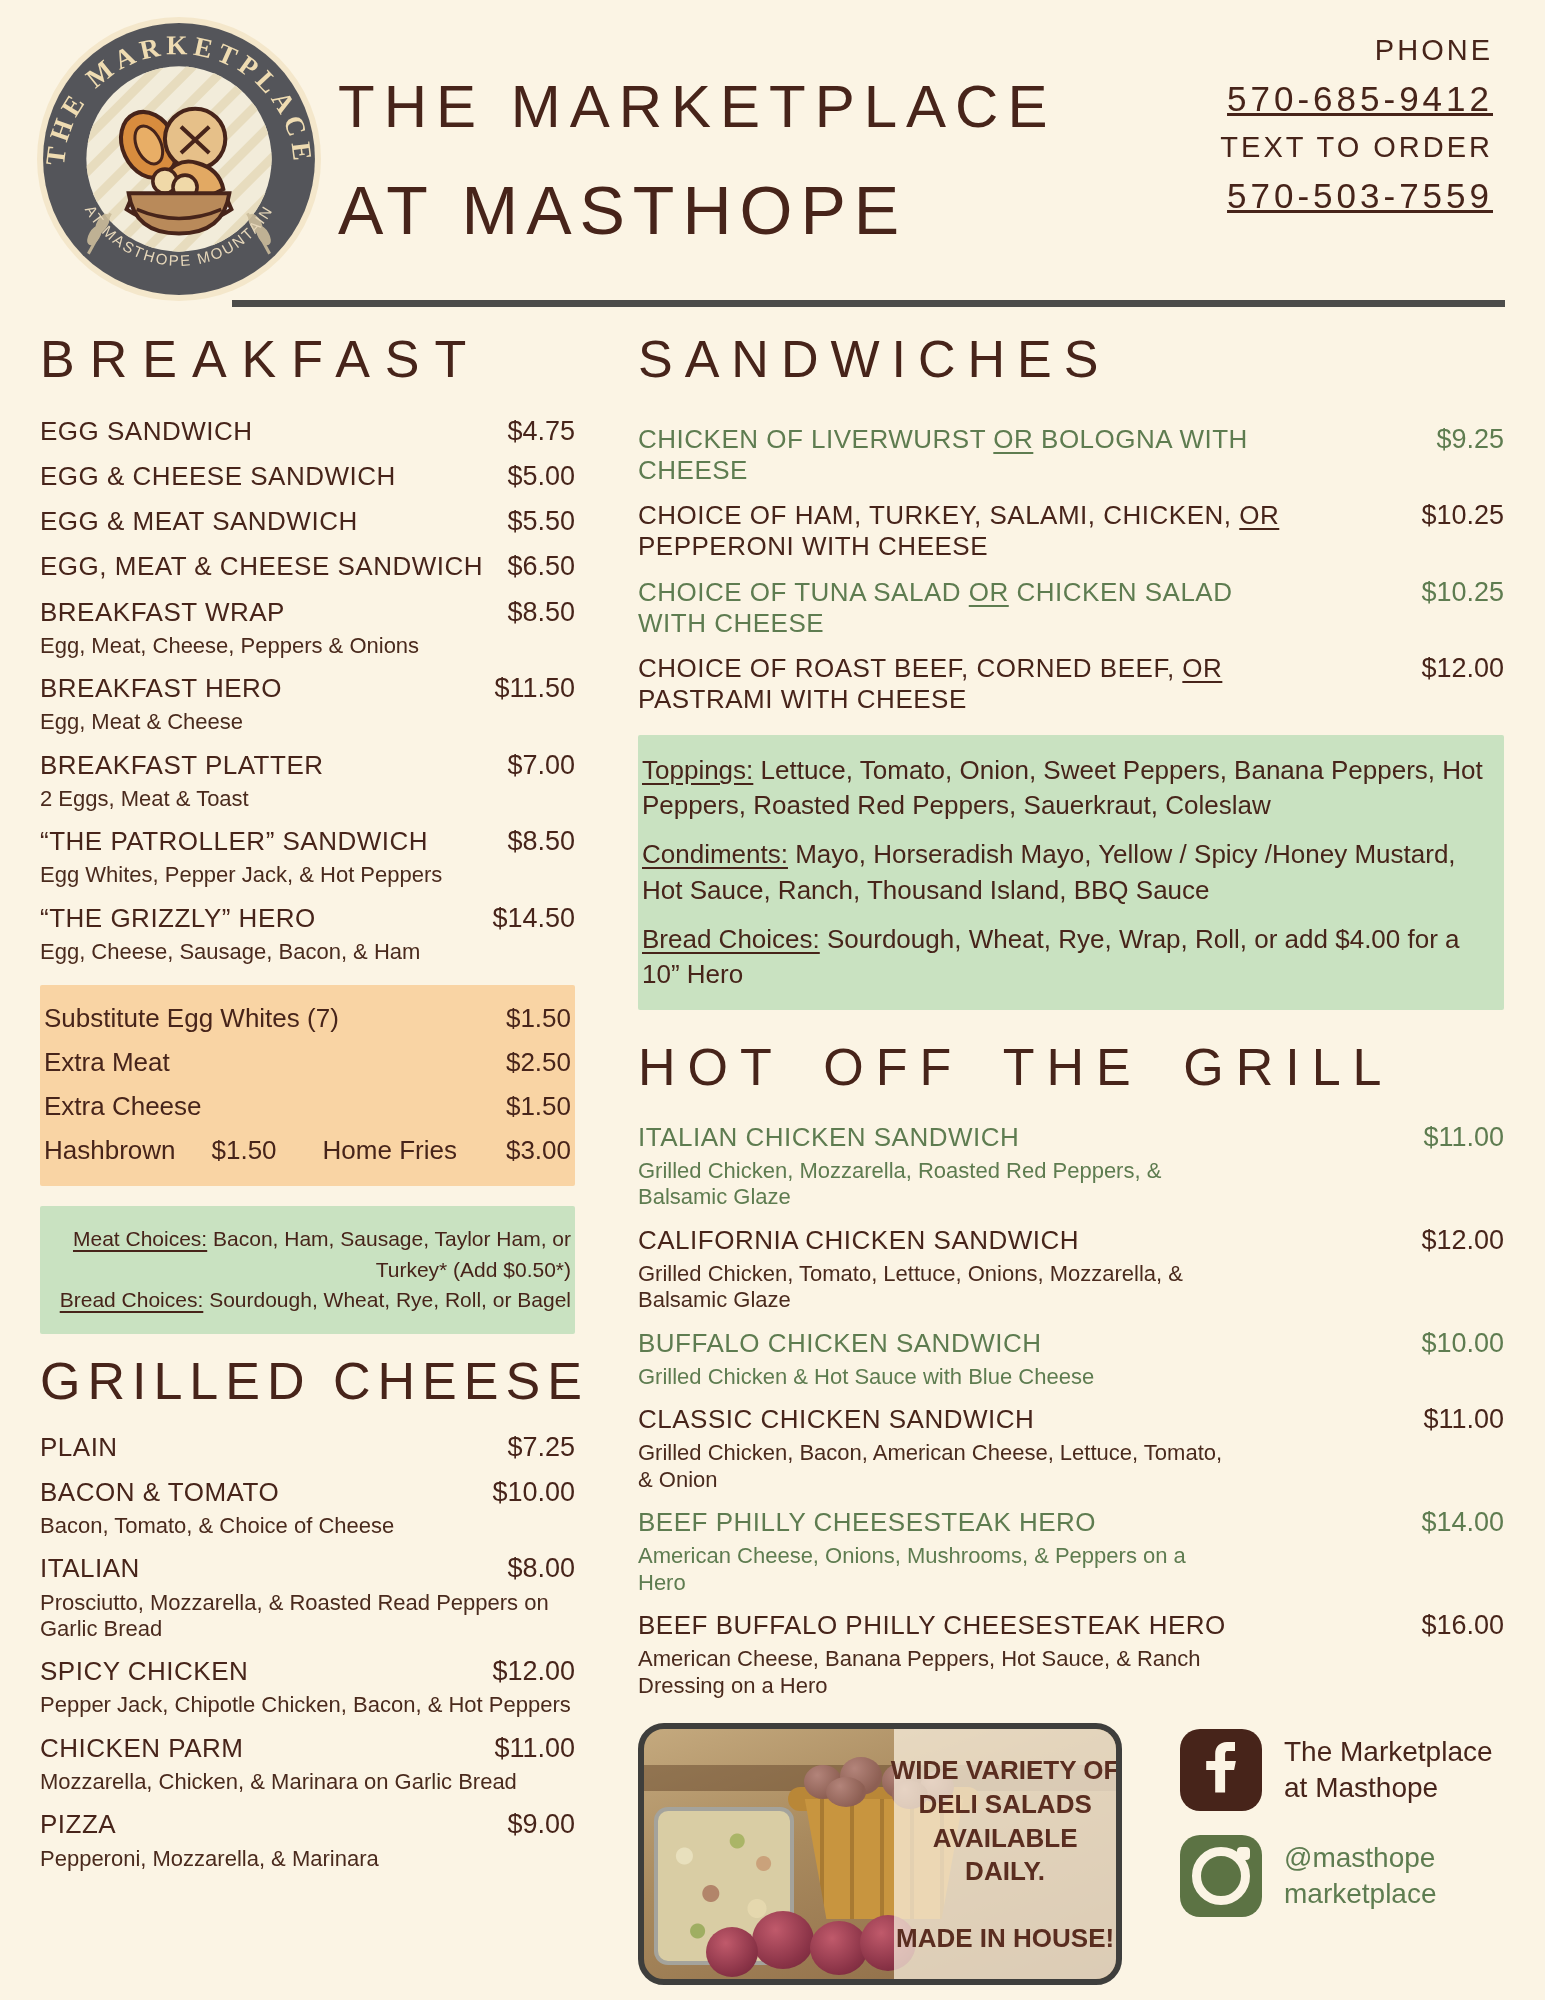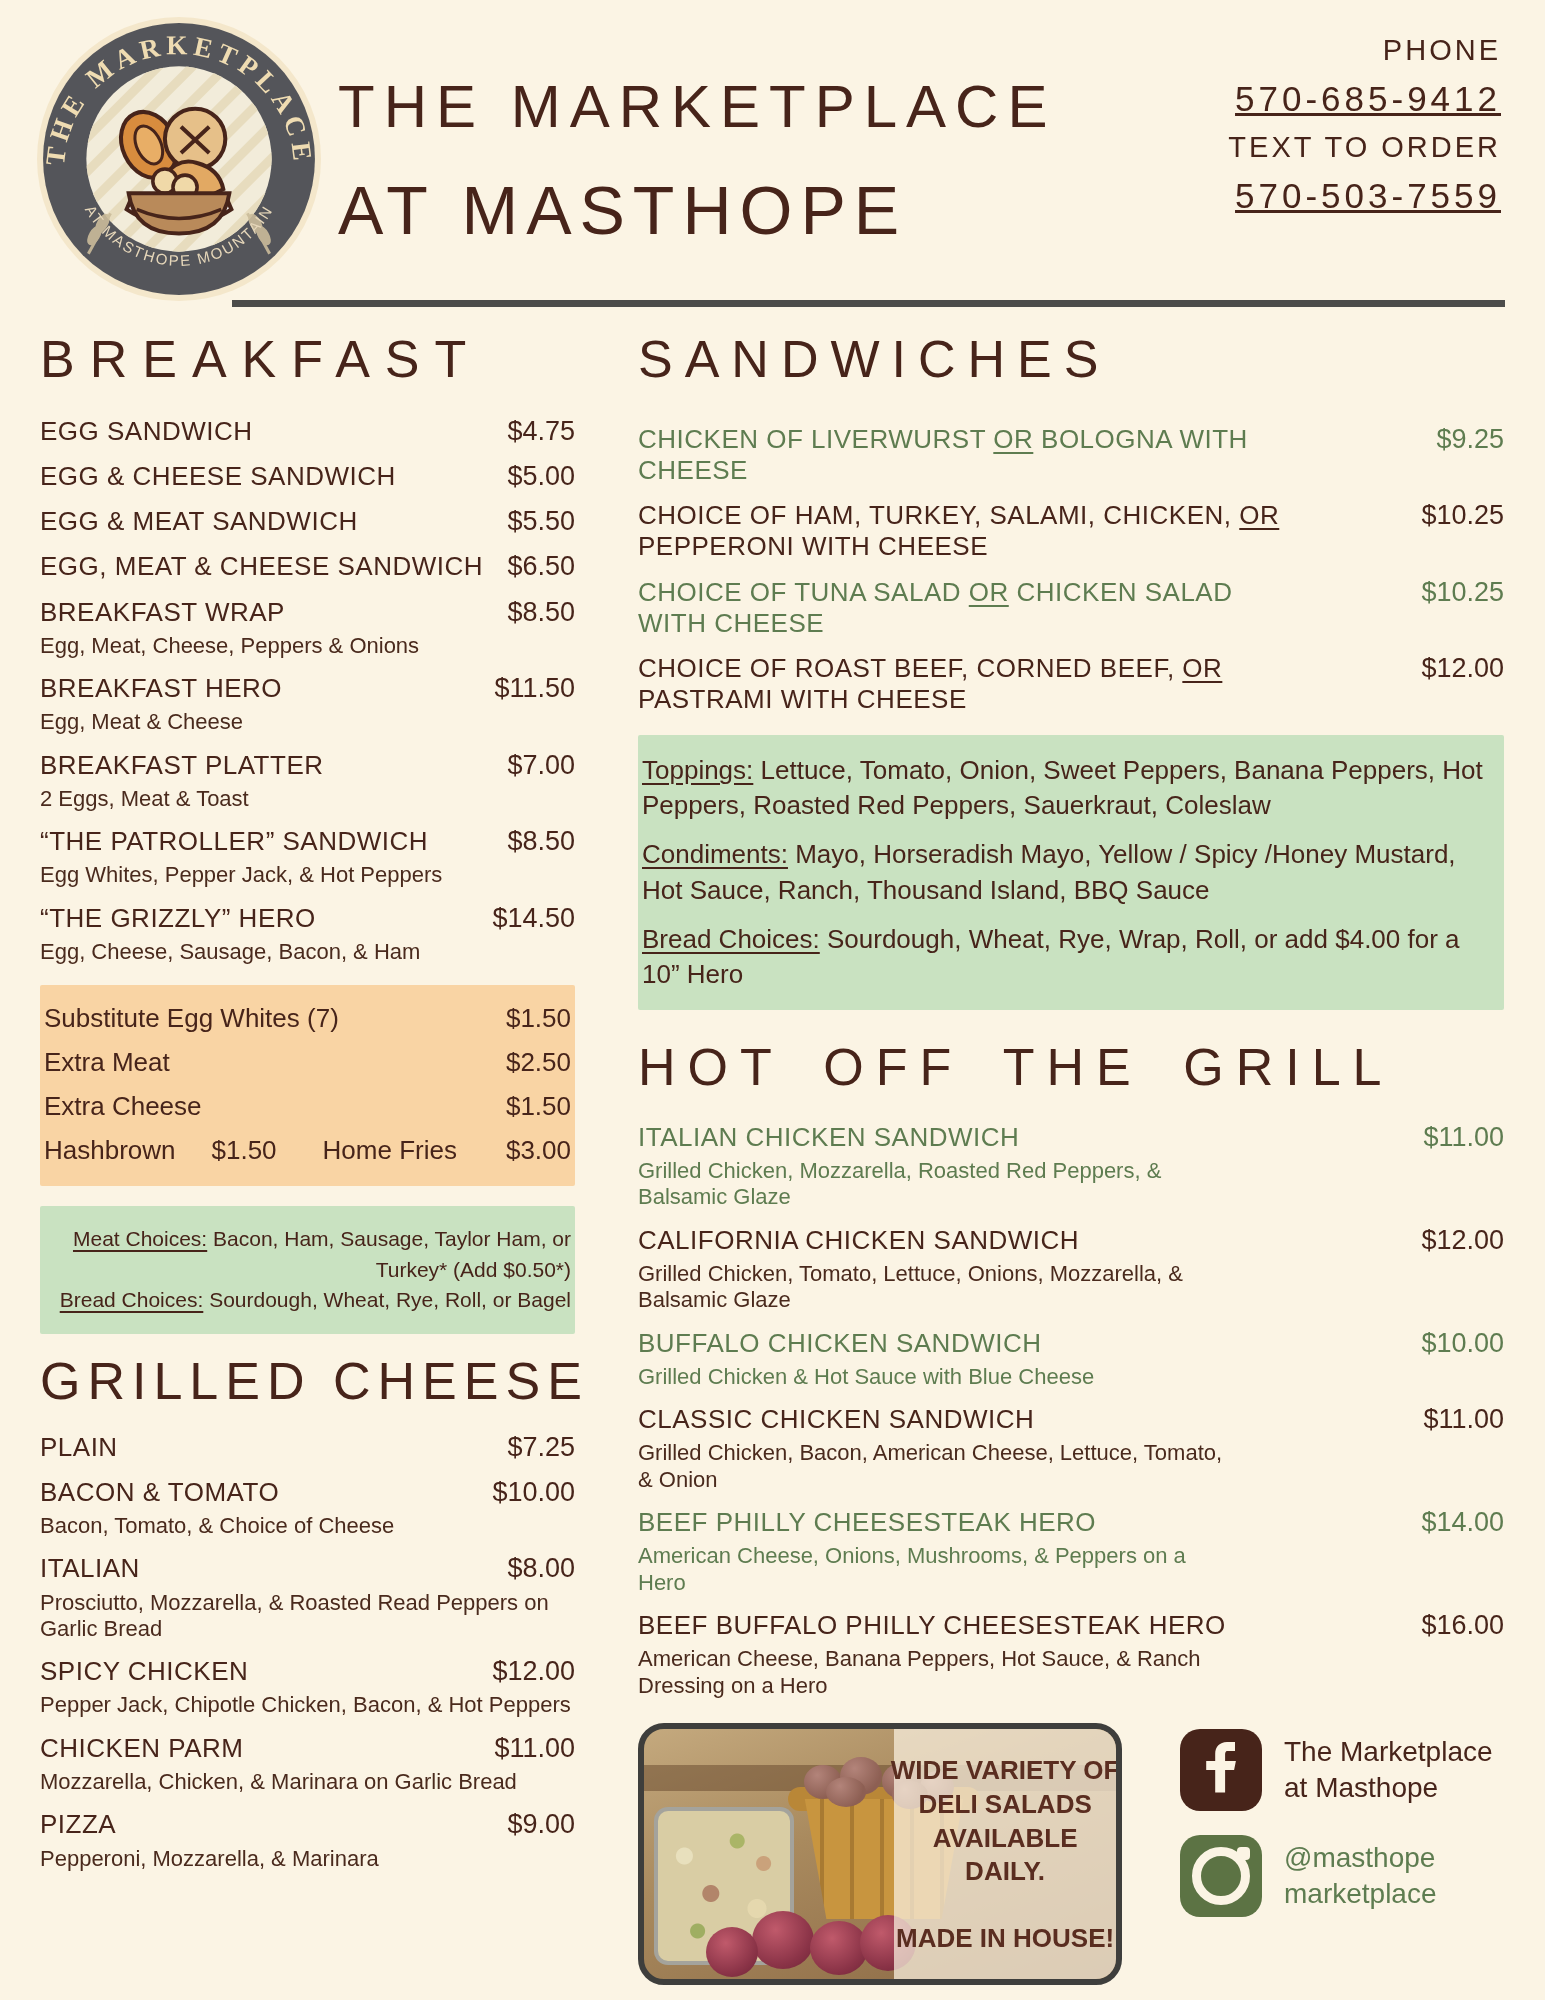"PHONE" .contact { right: 44px -> 52px }
